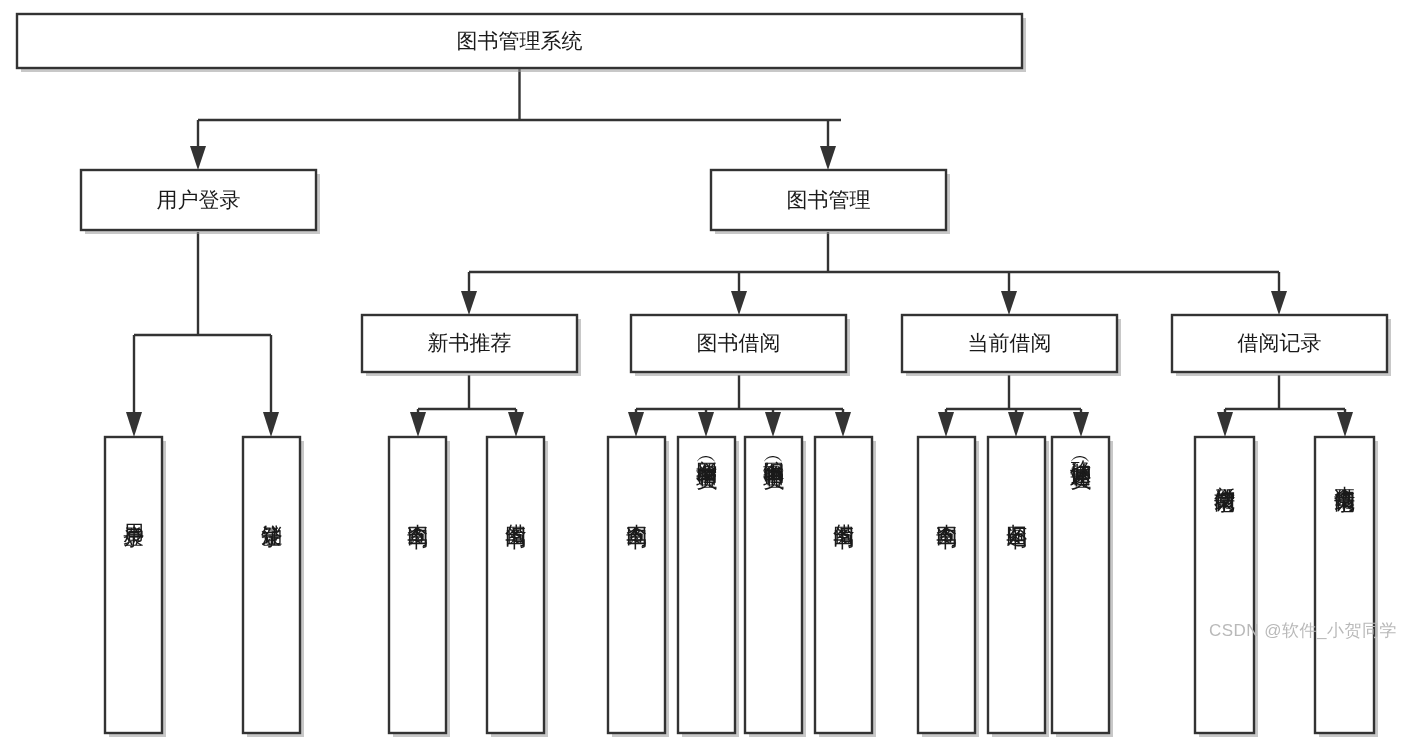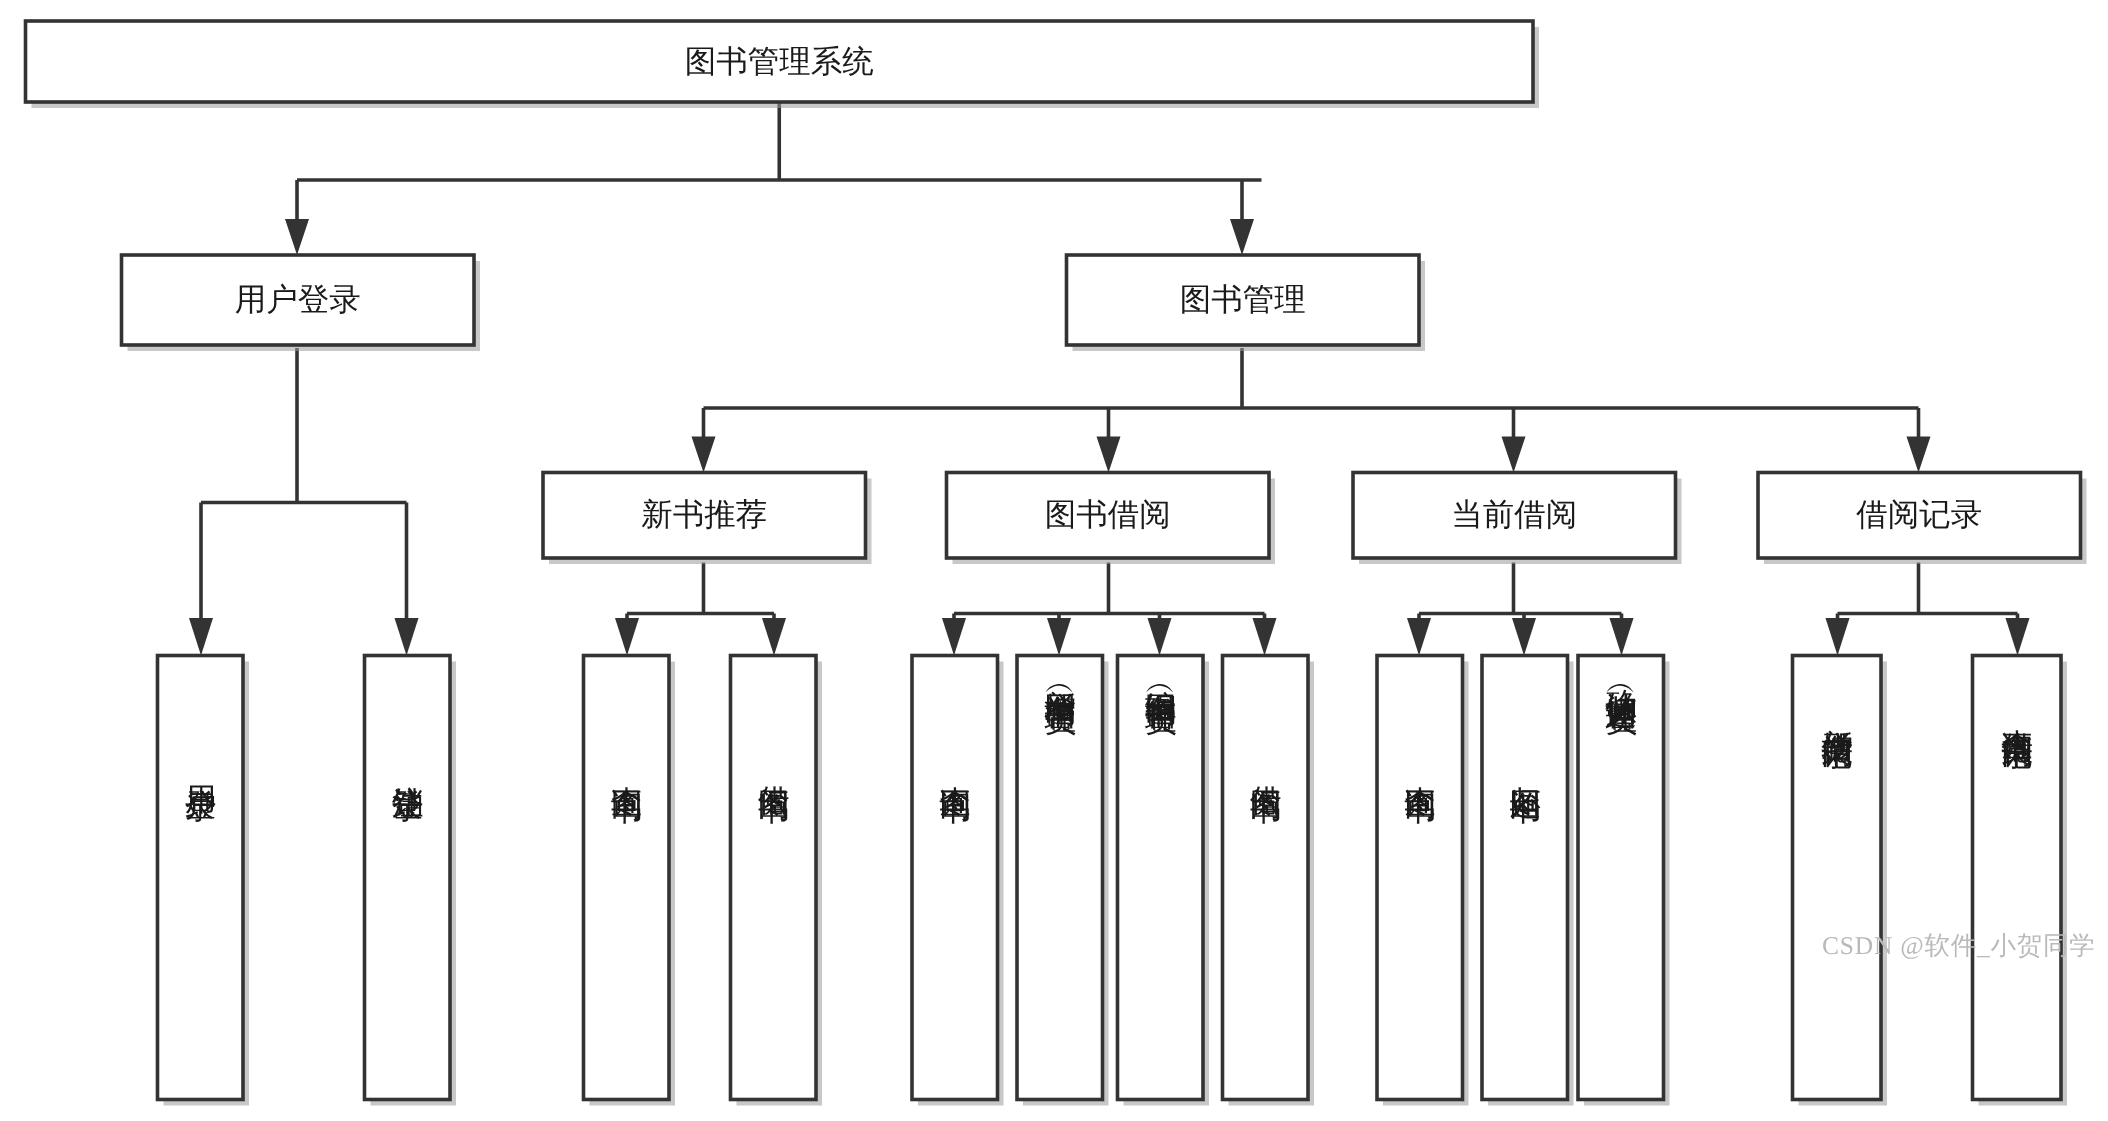"CSDN @软件_小贺同学" .watermark { font-family: Liberation Serif, serif -> Liberation Sans, sans-serif }
